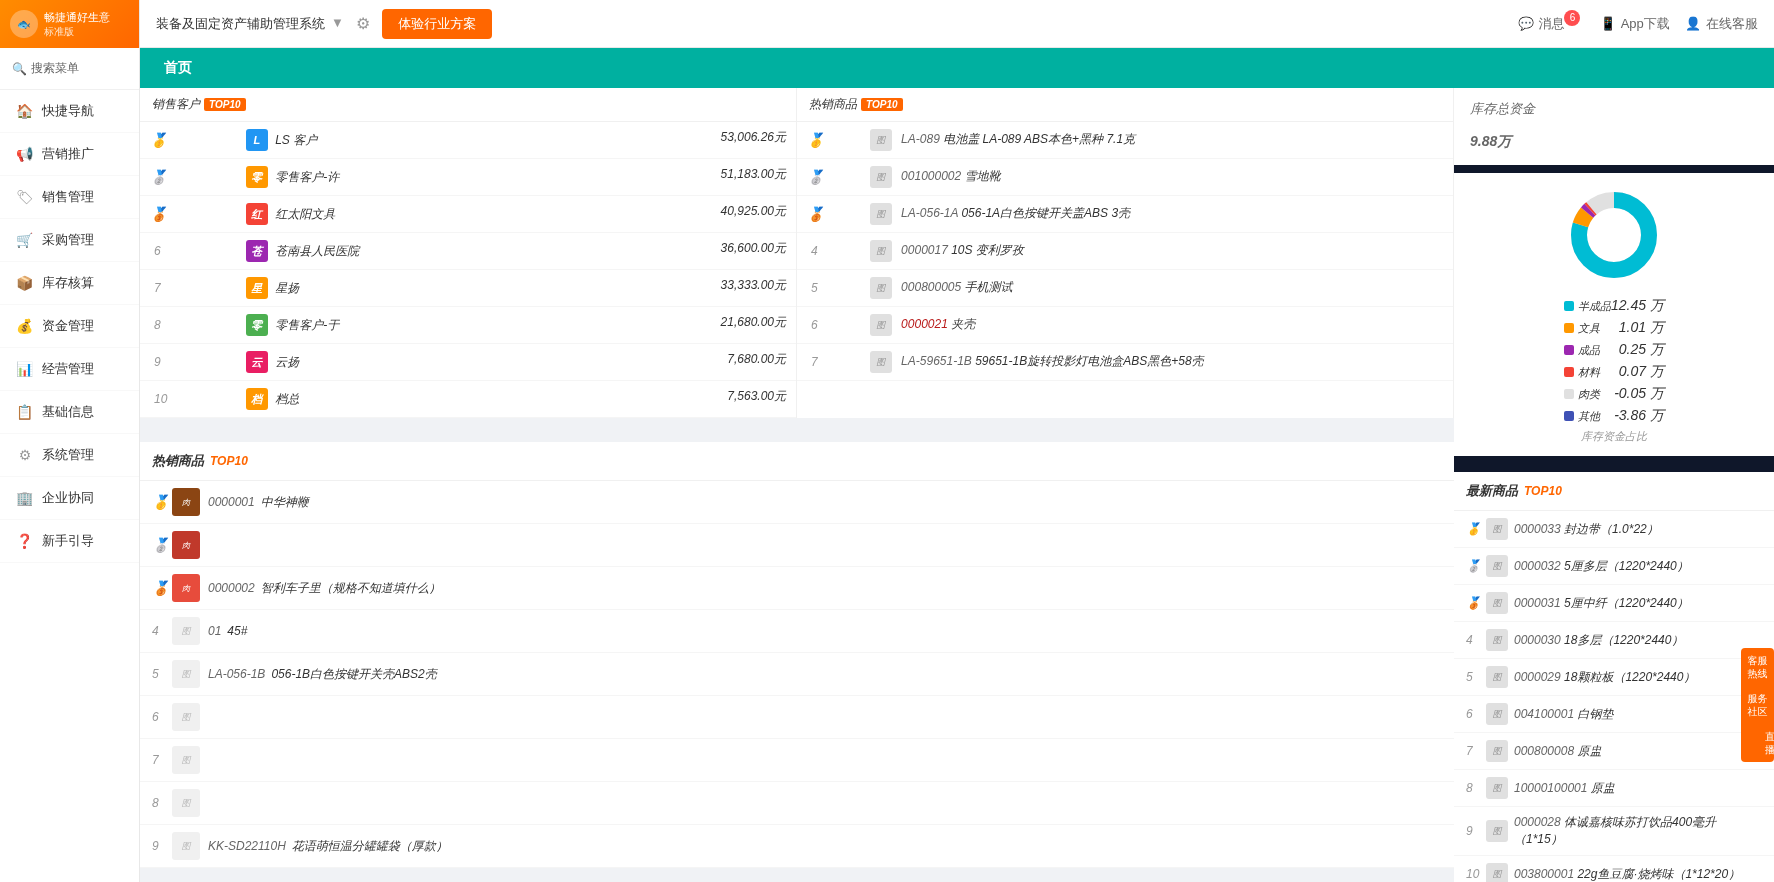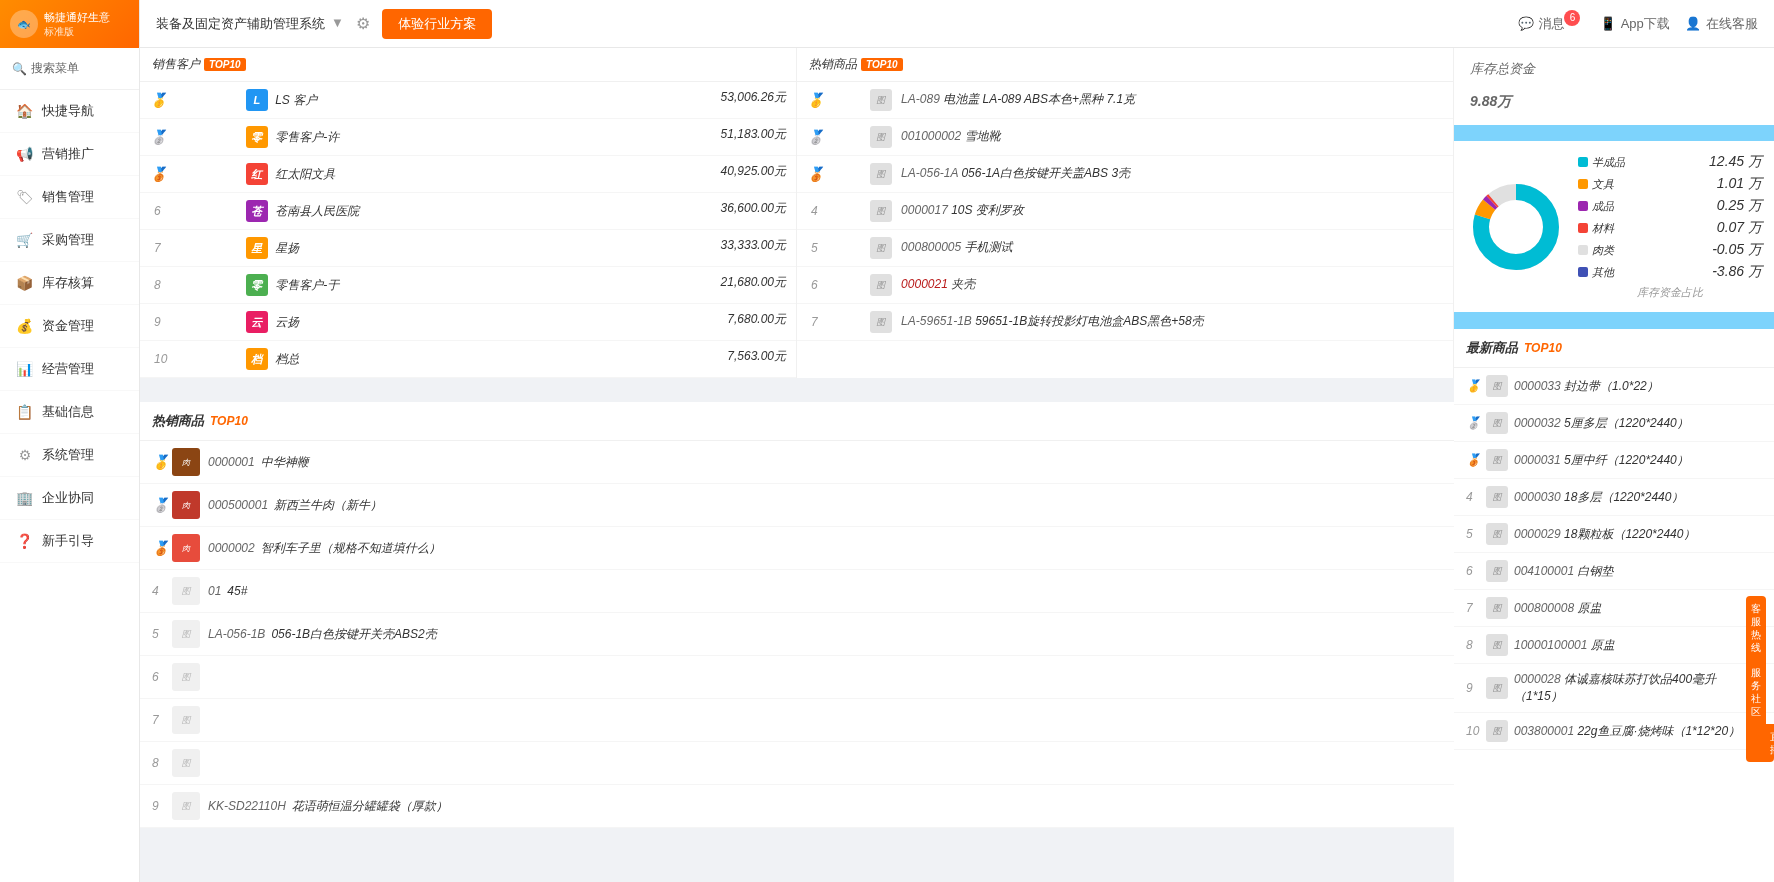"首页" div.page-header { html: none -> <div> <div>首页</div> </div> }
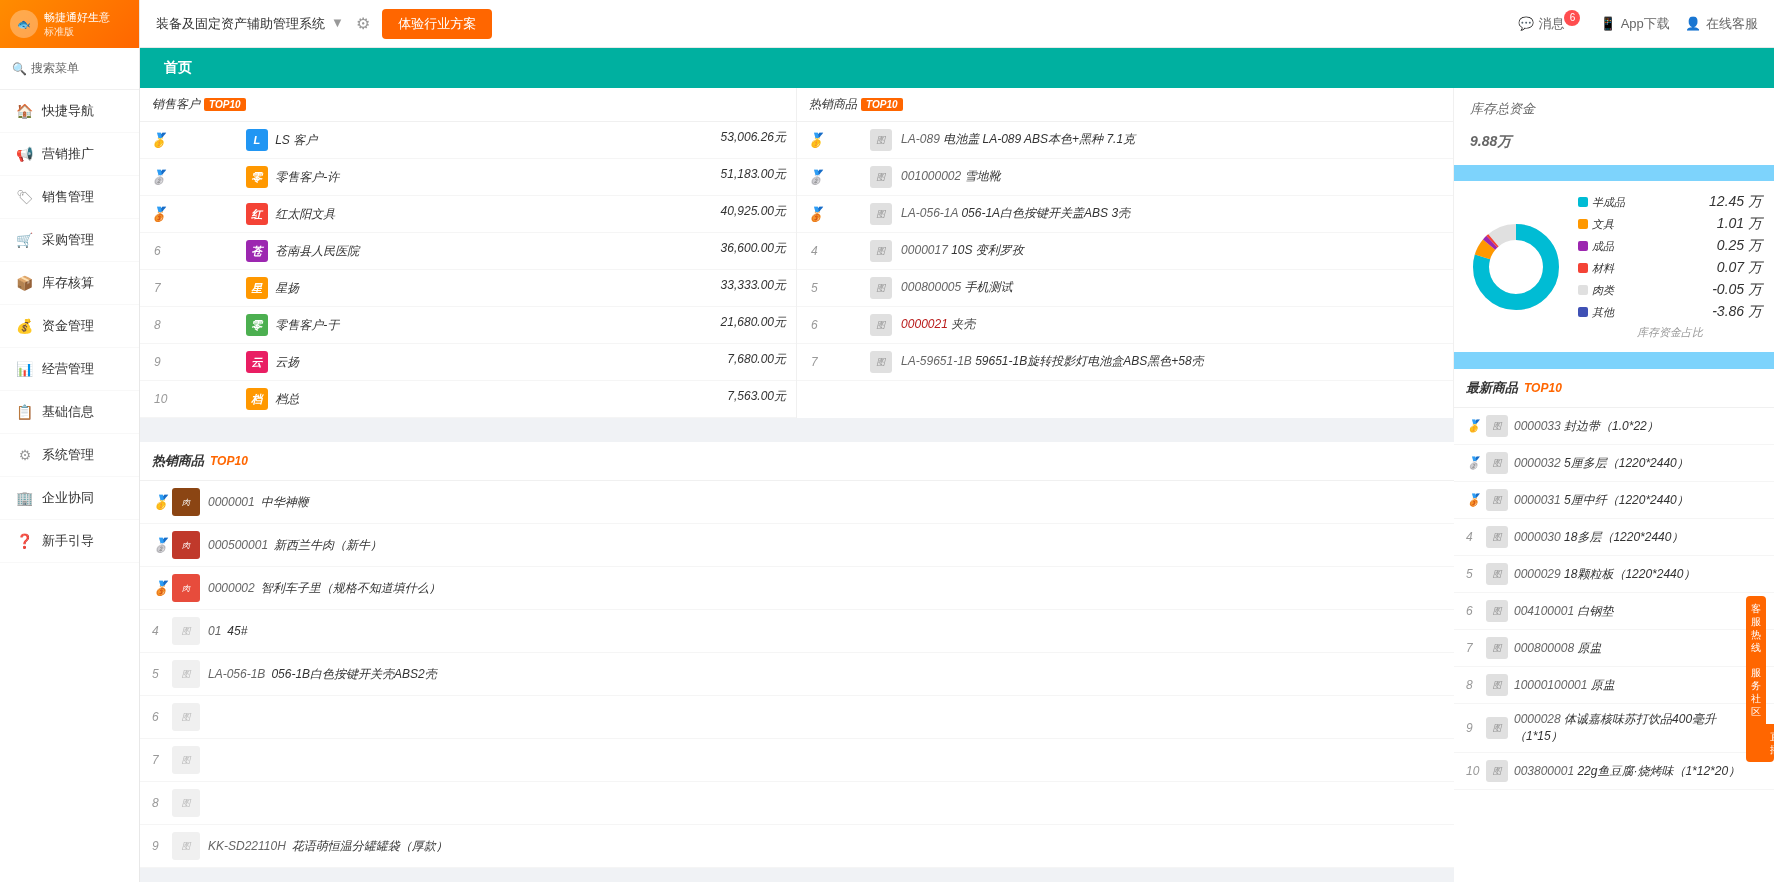"库存总资金" .right-panel { background: #7dd3fc -> #0f172a; gap: 8px -> none }
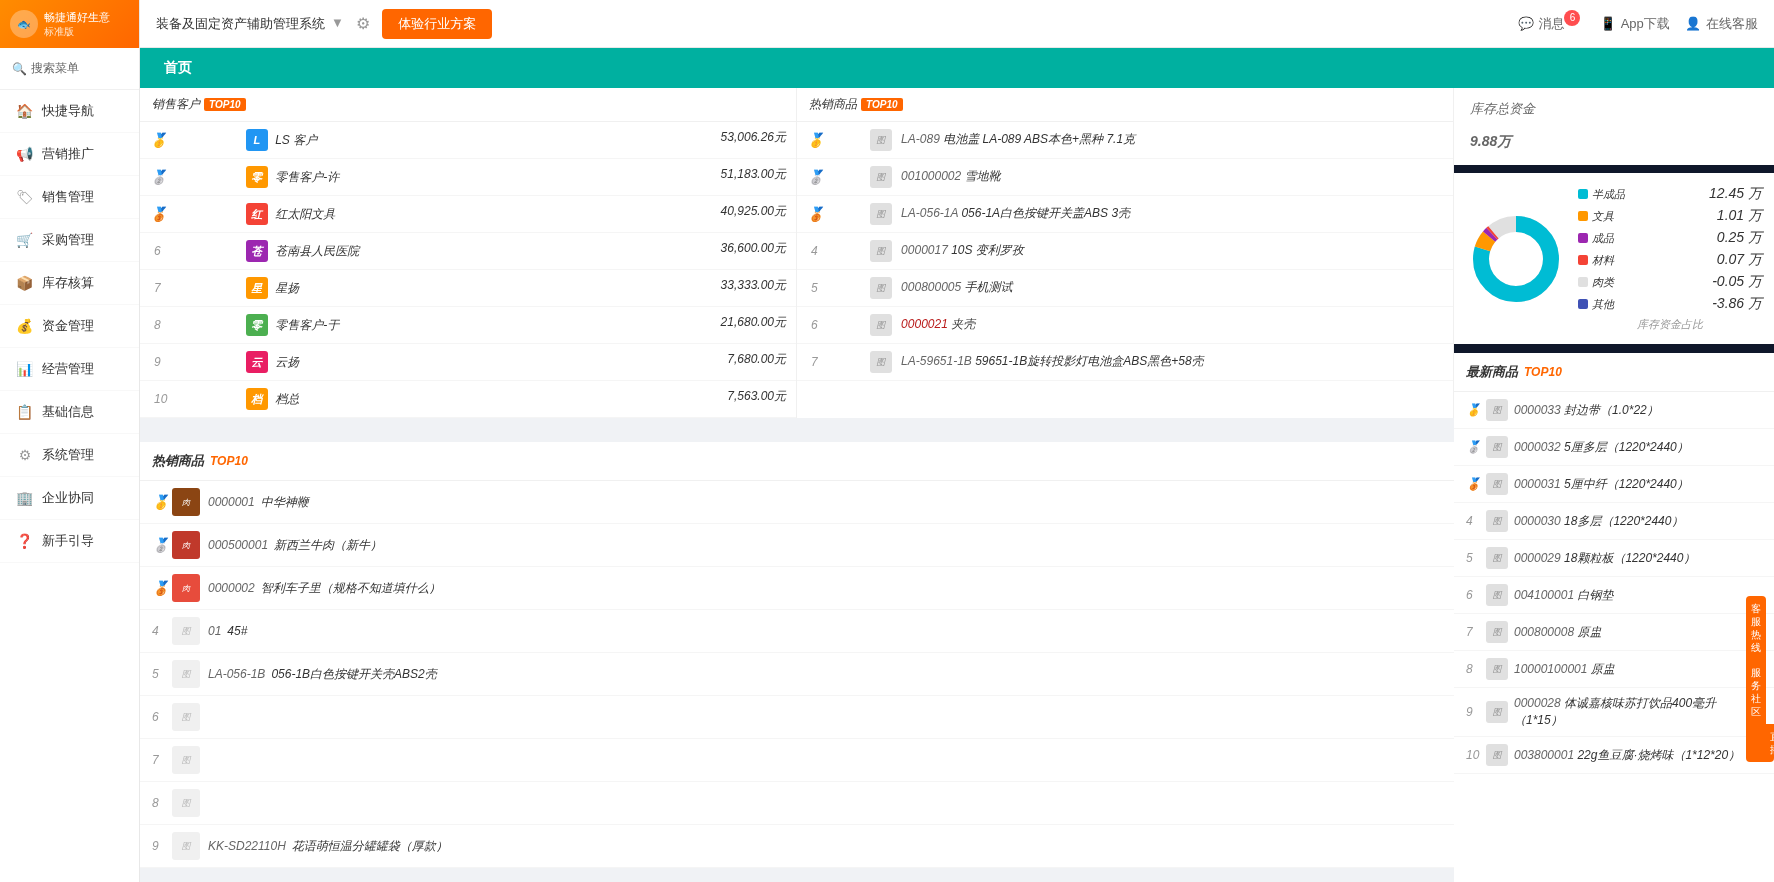"半成品" .chart-area { flex-direction: none -> column; margin-bottom: 9px -> 16px }
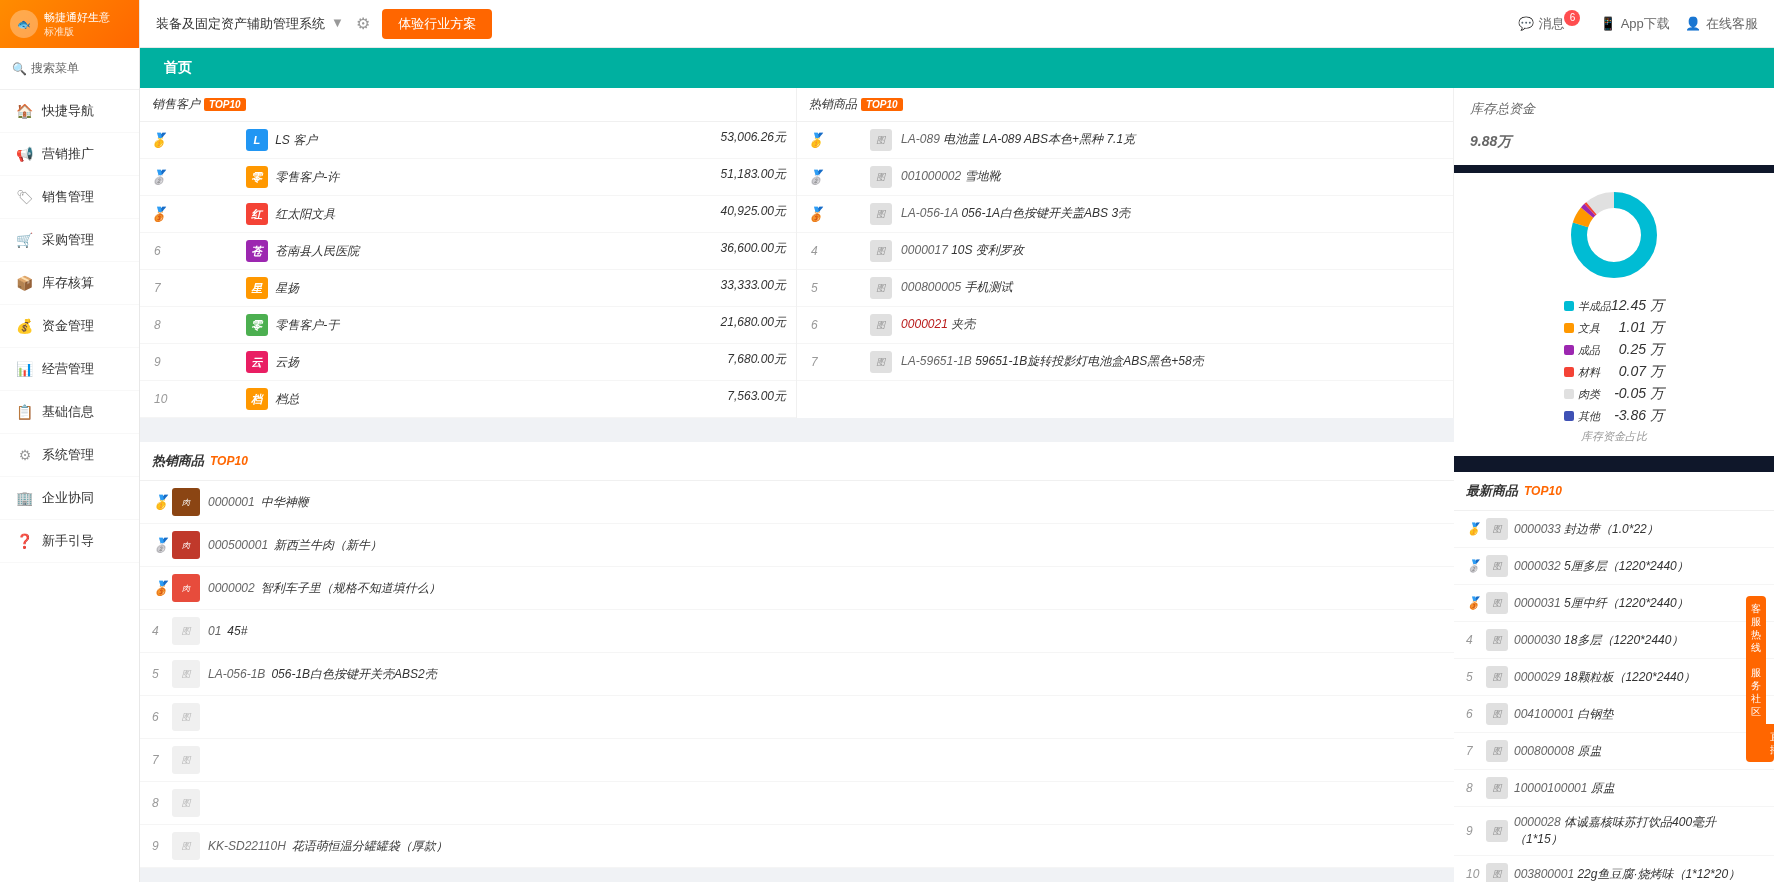"000500001 新西兰牛肉（新牛）" span.hot-info { html: <span><span>000500001</span>新西兰牛肉（新牛）</span> -> none }
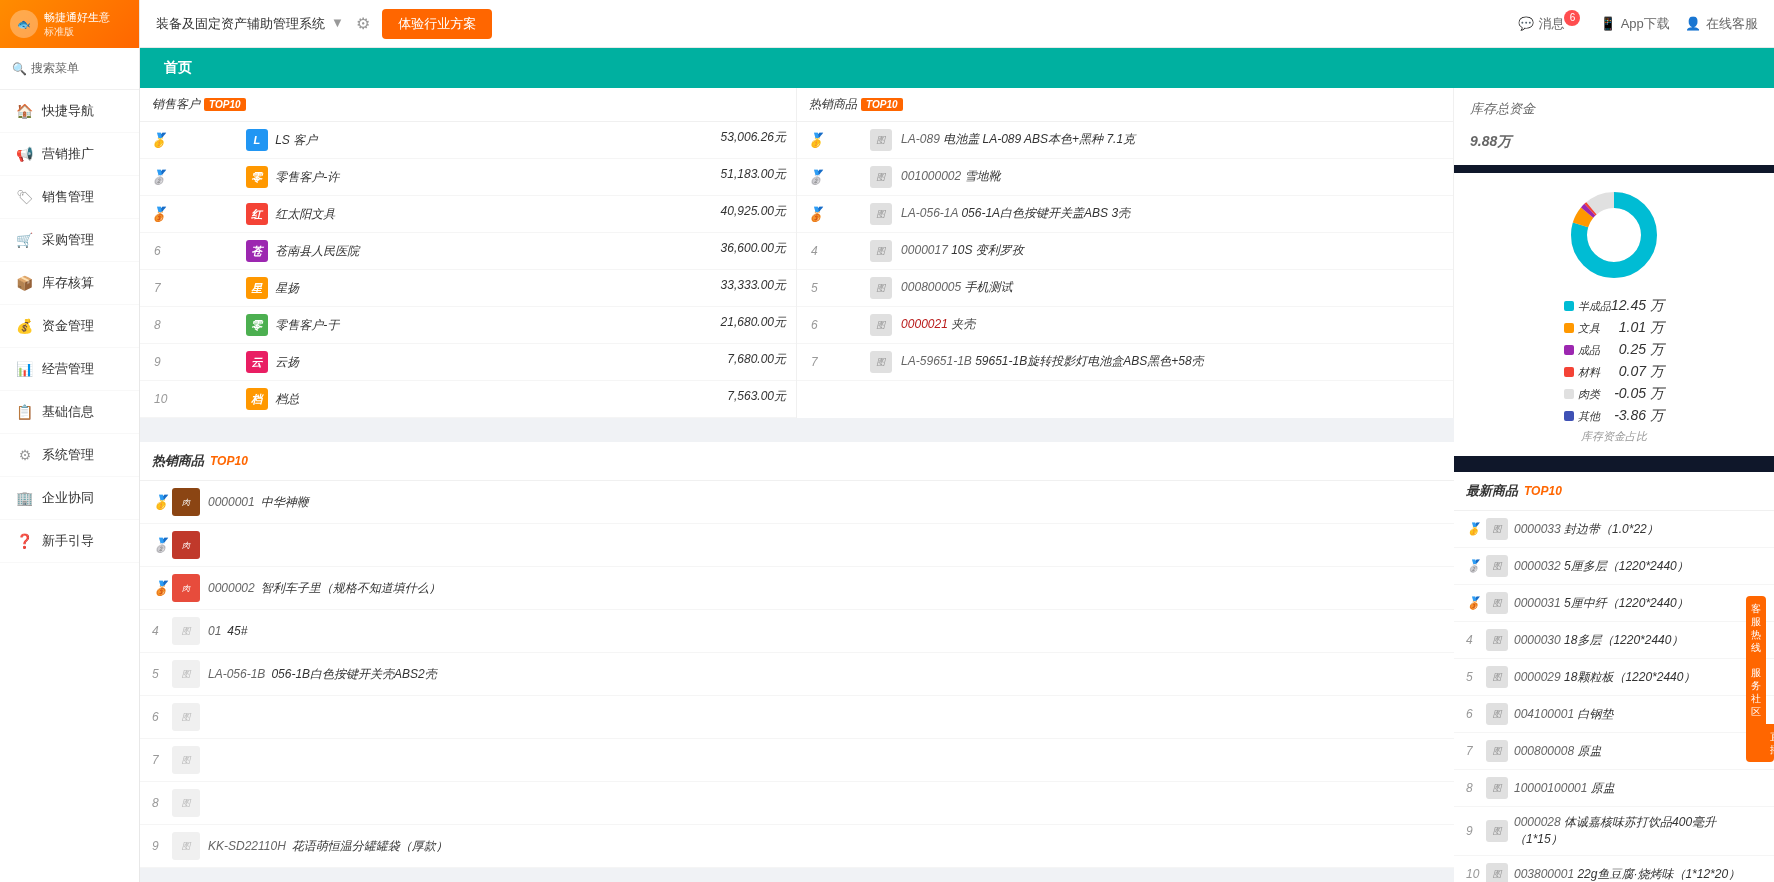"客服" .float-btn { width: 20px -> 33px }
